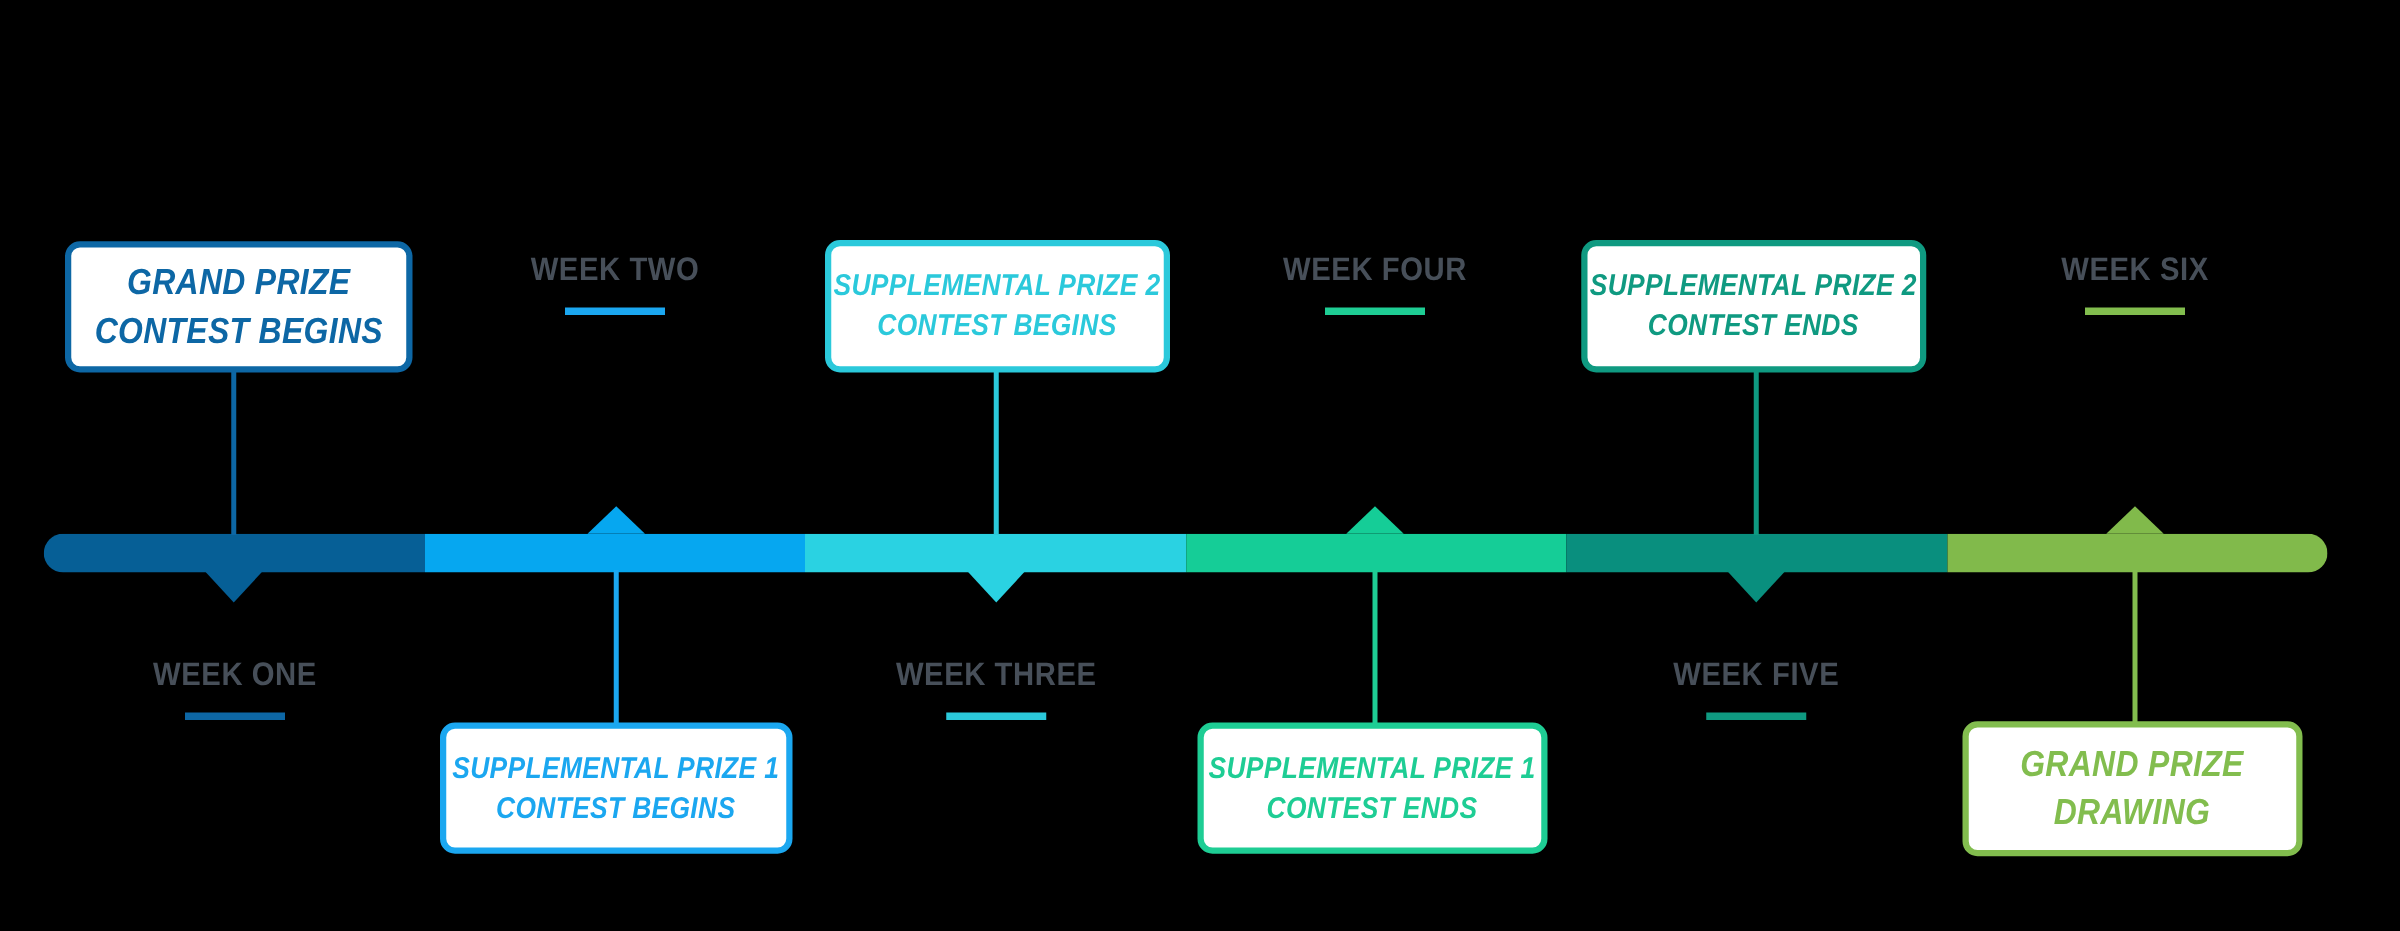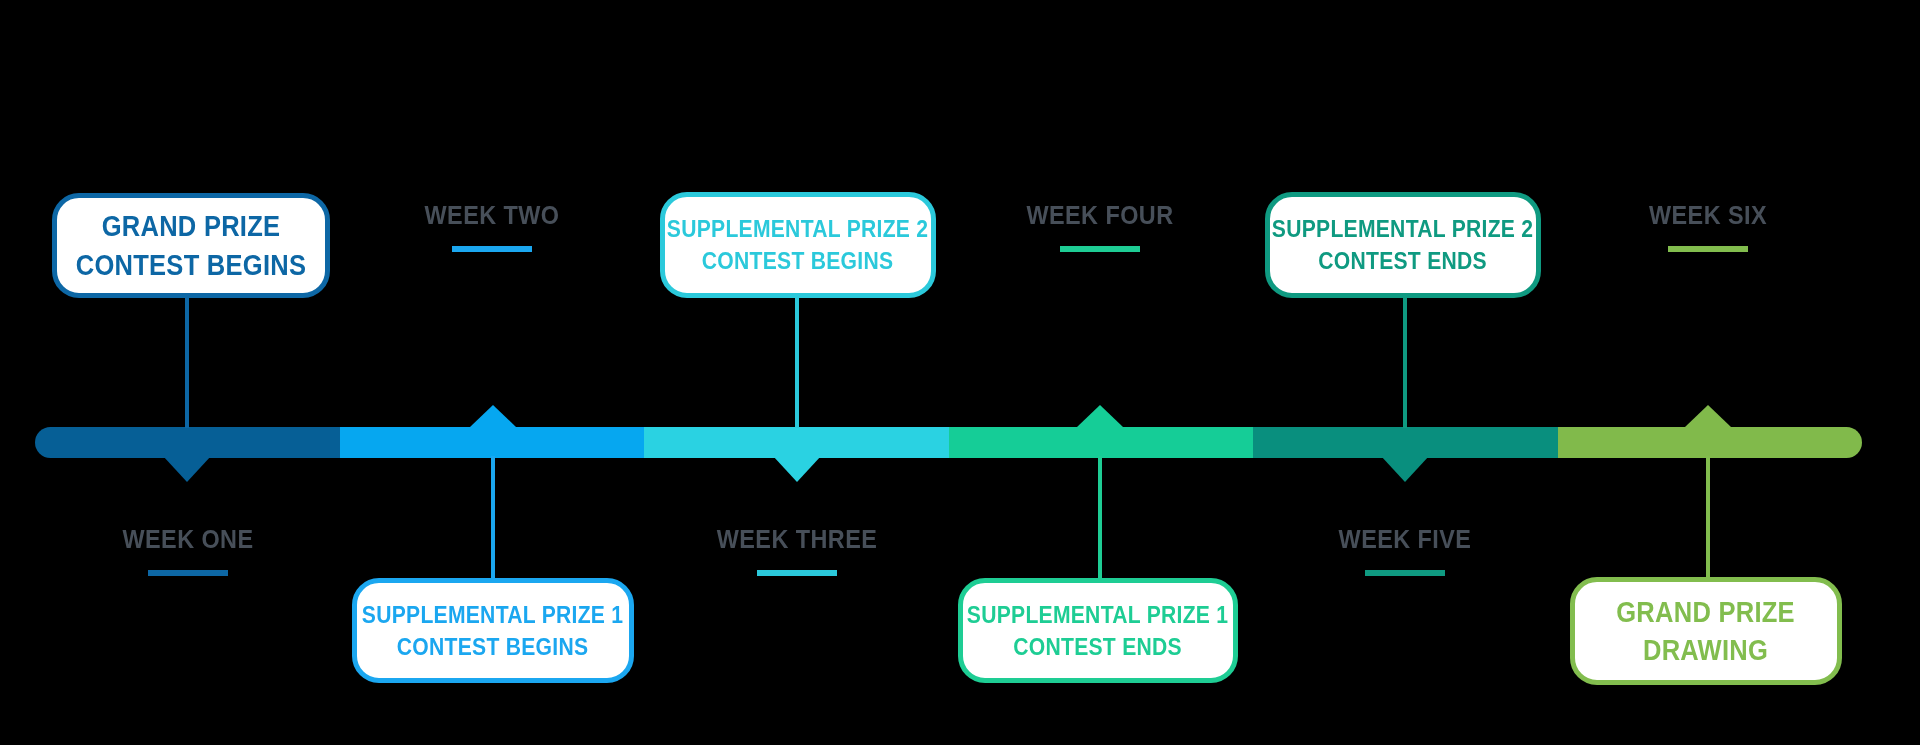"GRAND PRIZE" .event-box { border-radius: 27px -> 12px; font-style: none -> italic }
